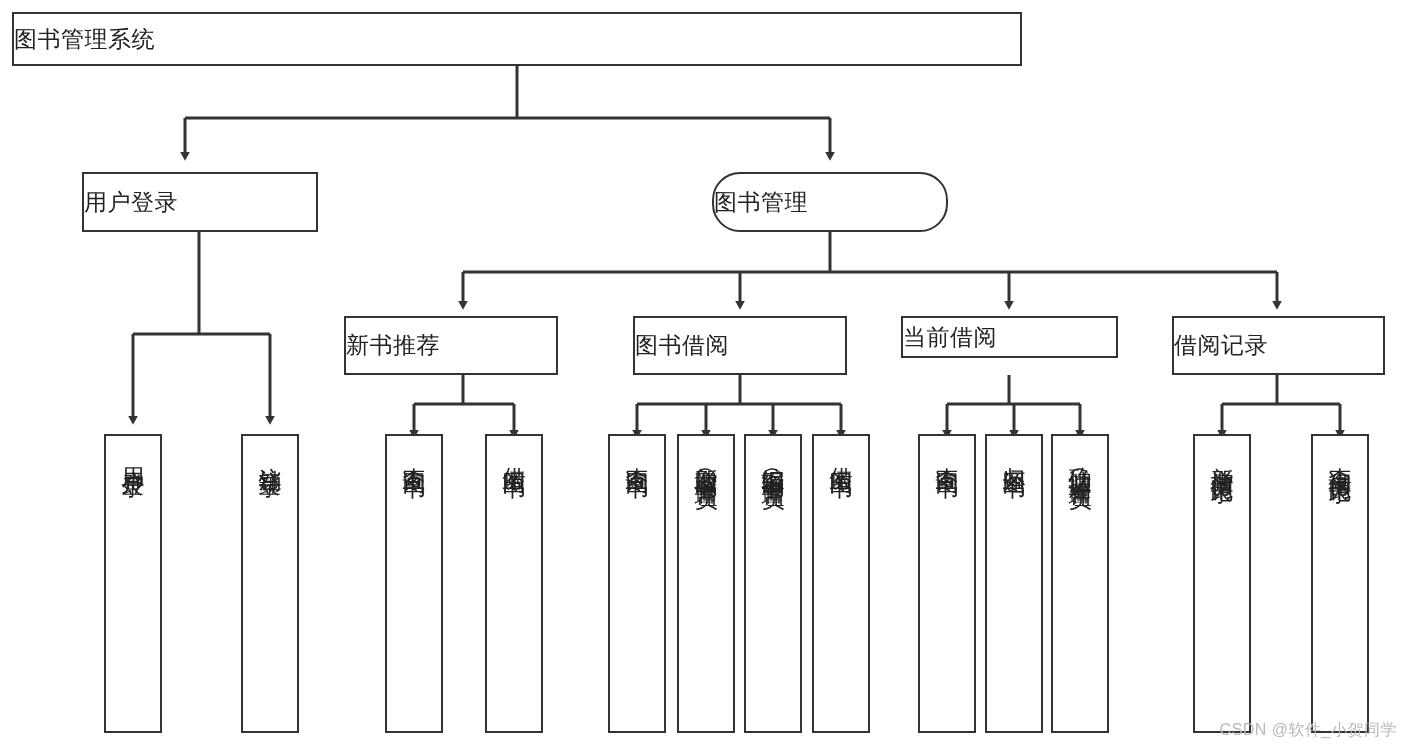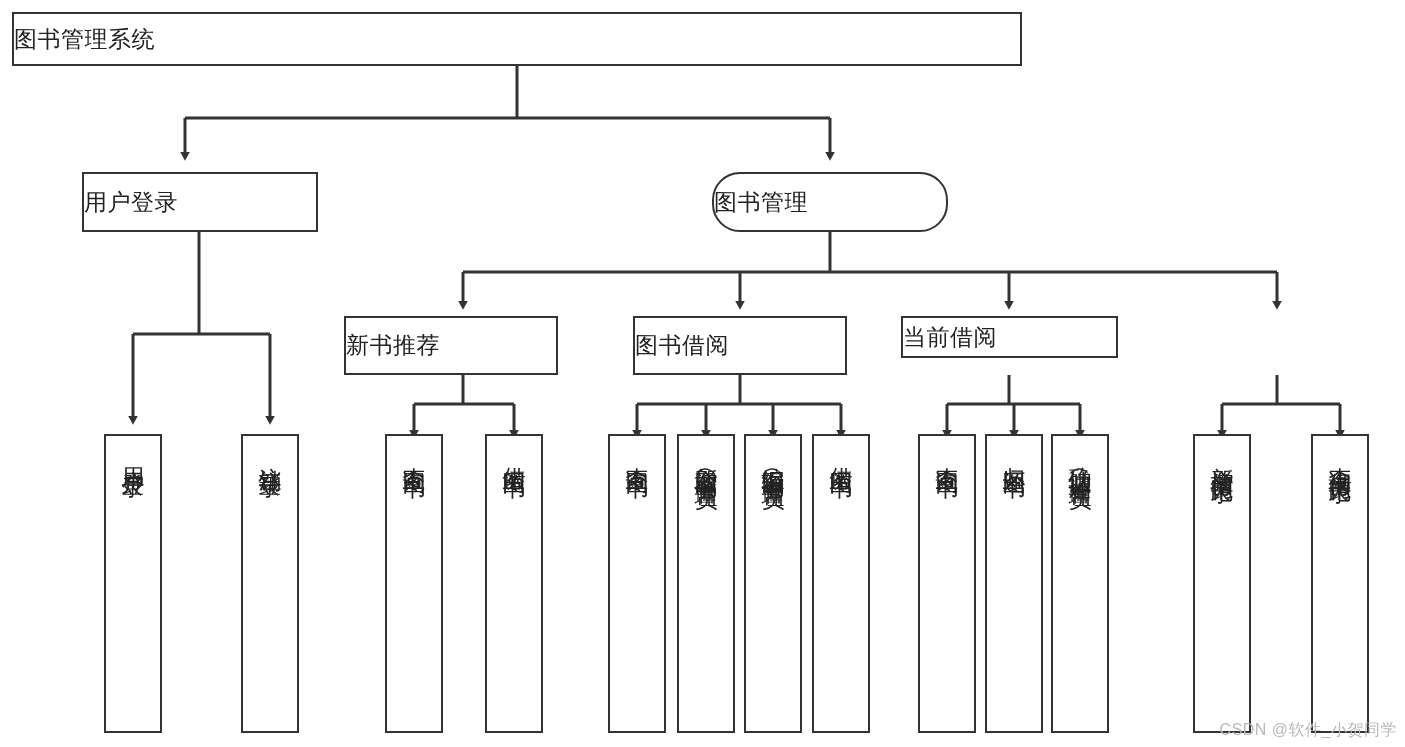"借阅记录" div.node { html: none -> <div> <span>借阅记录</span> </div> }
